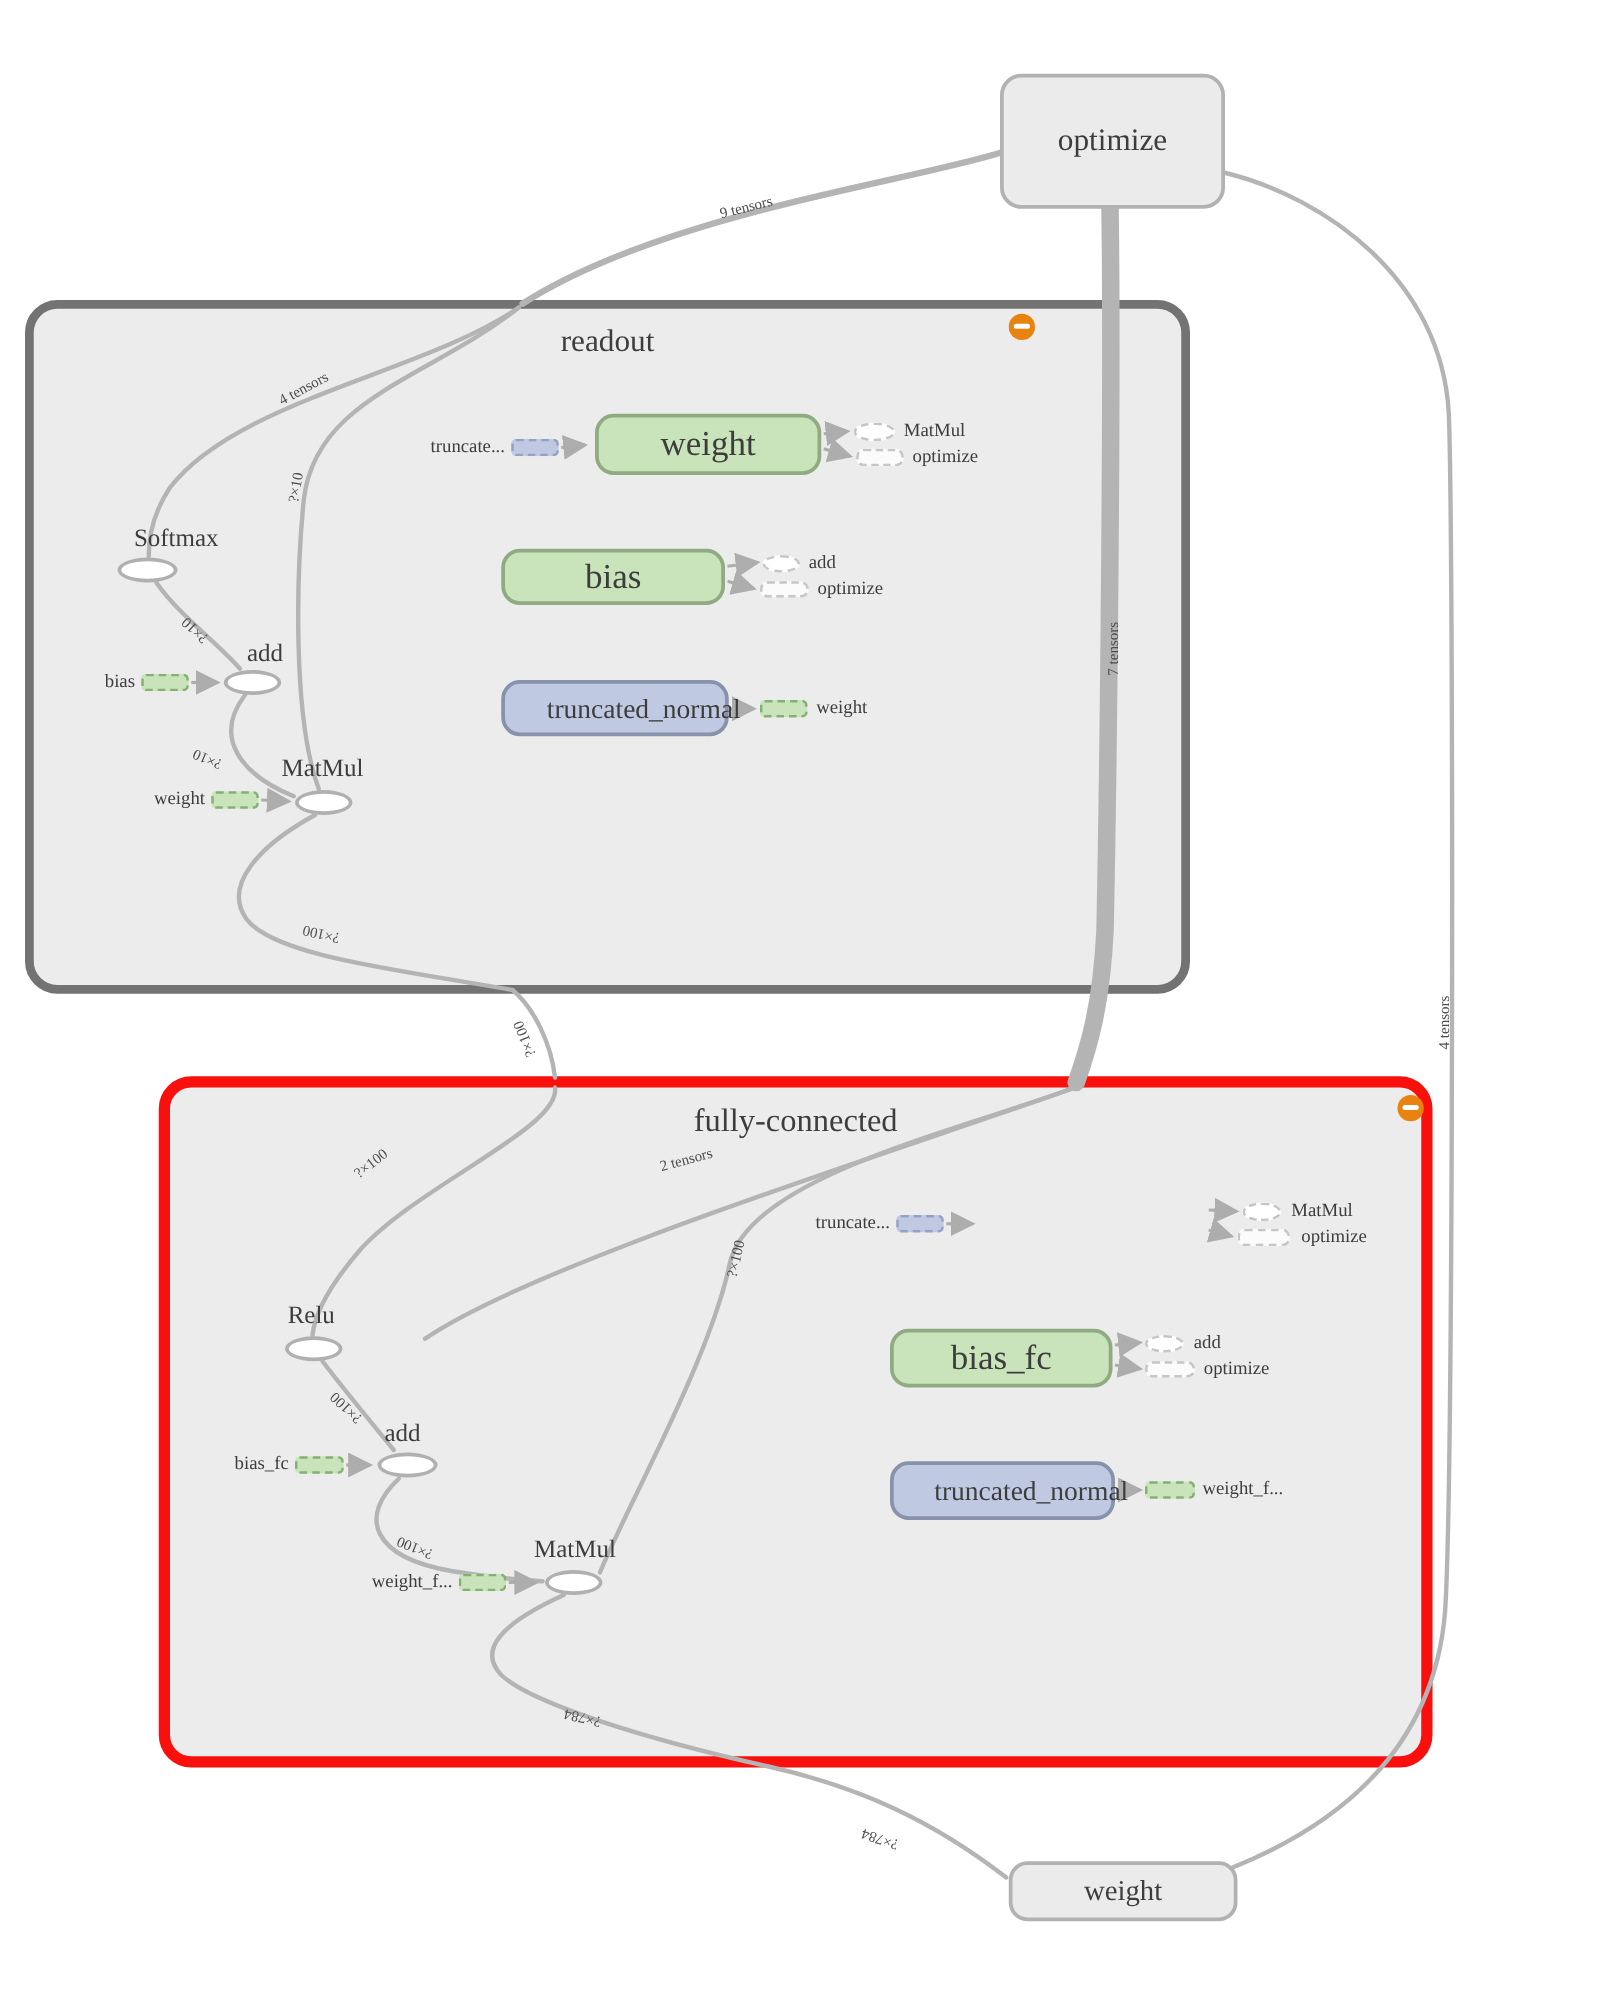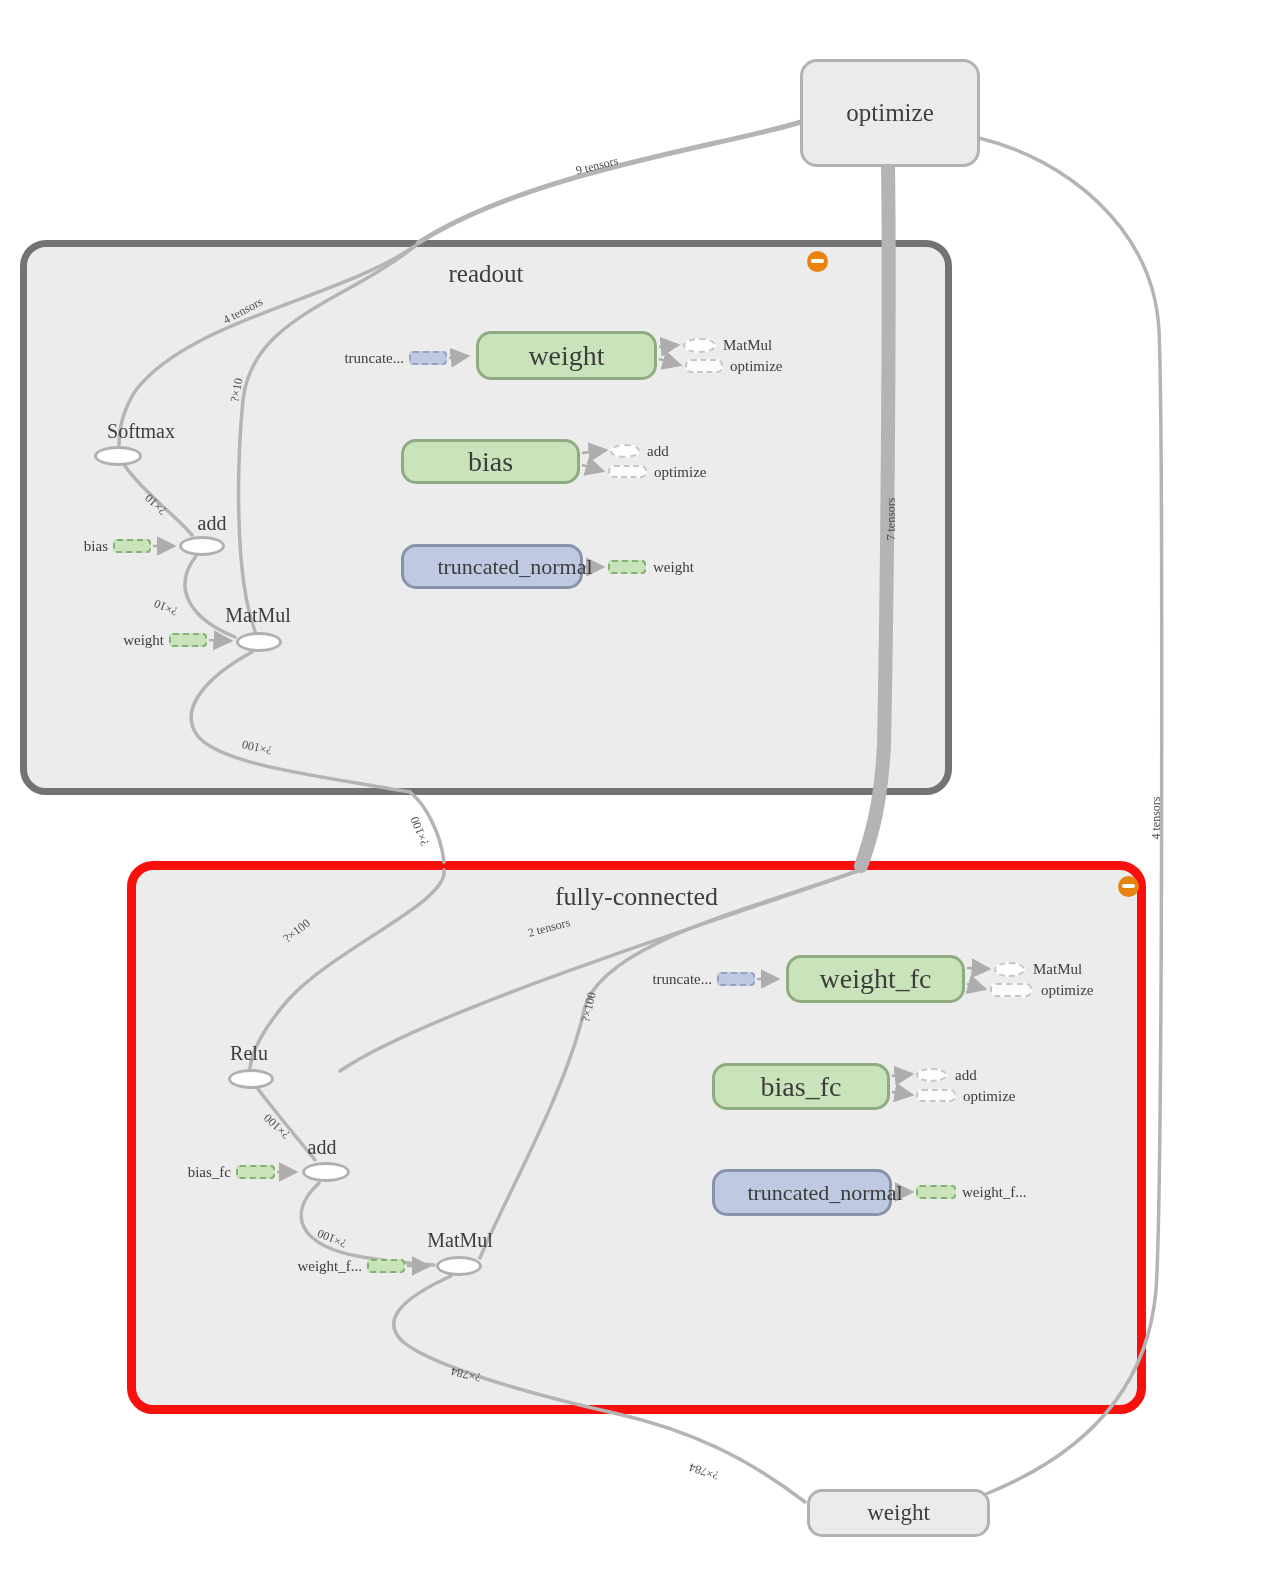"weight_fc" div.node { html: <div>weight_fc</div> -> none }
